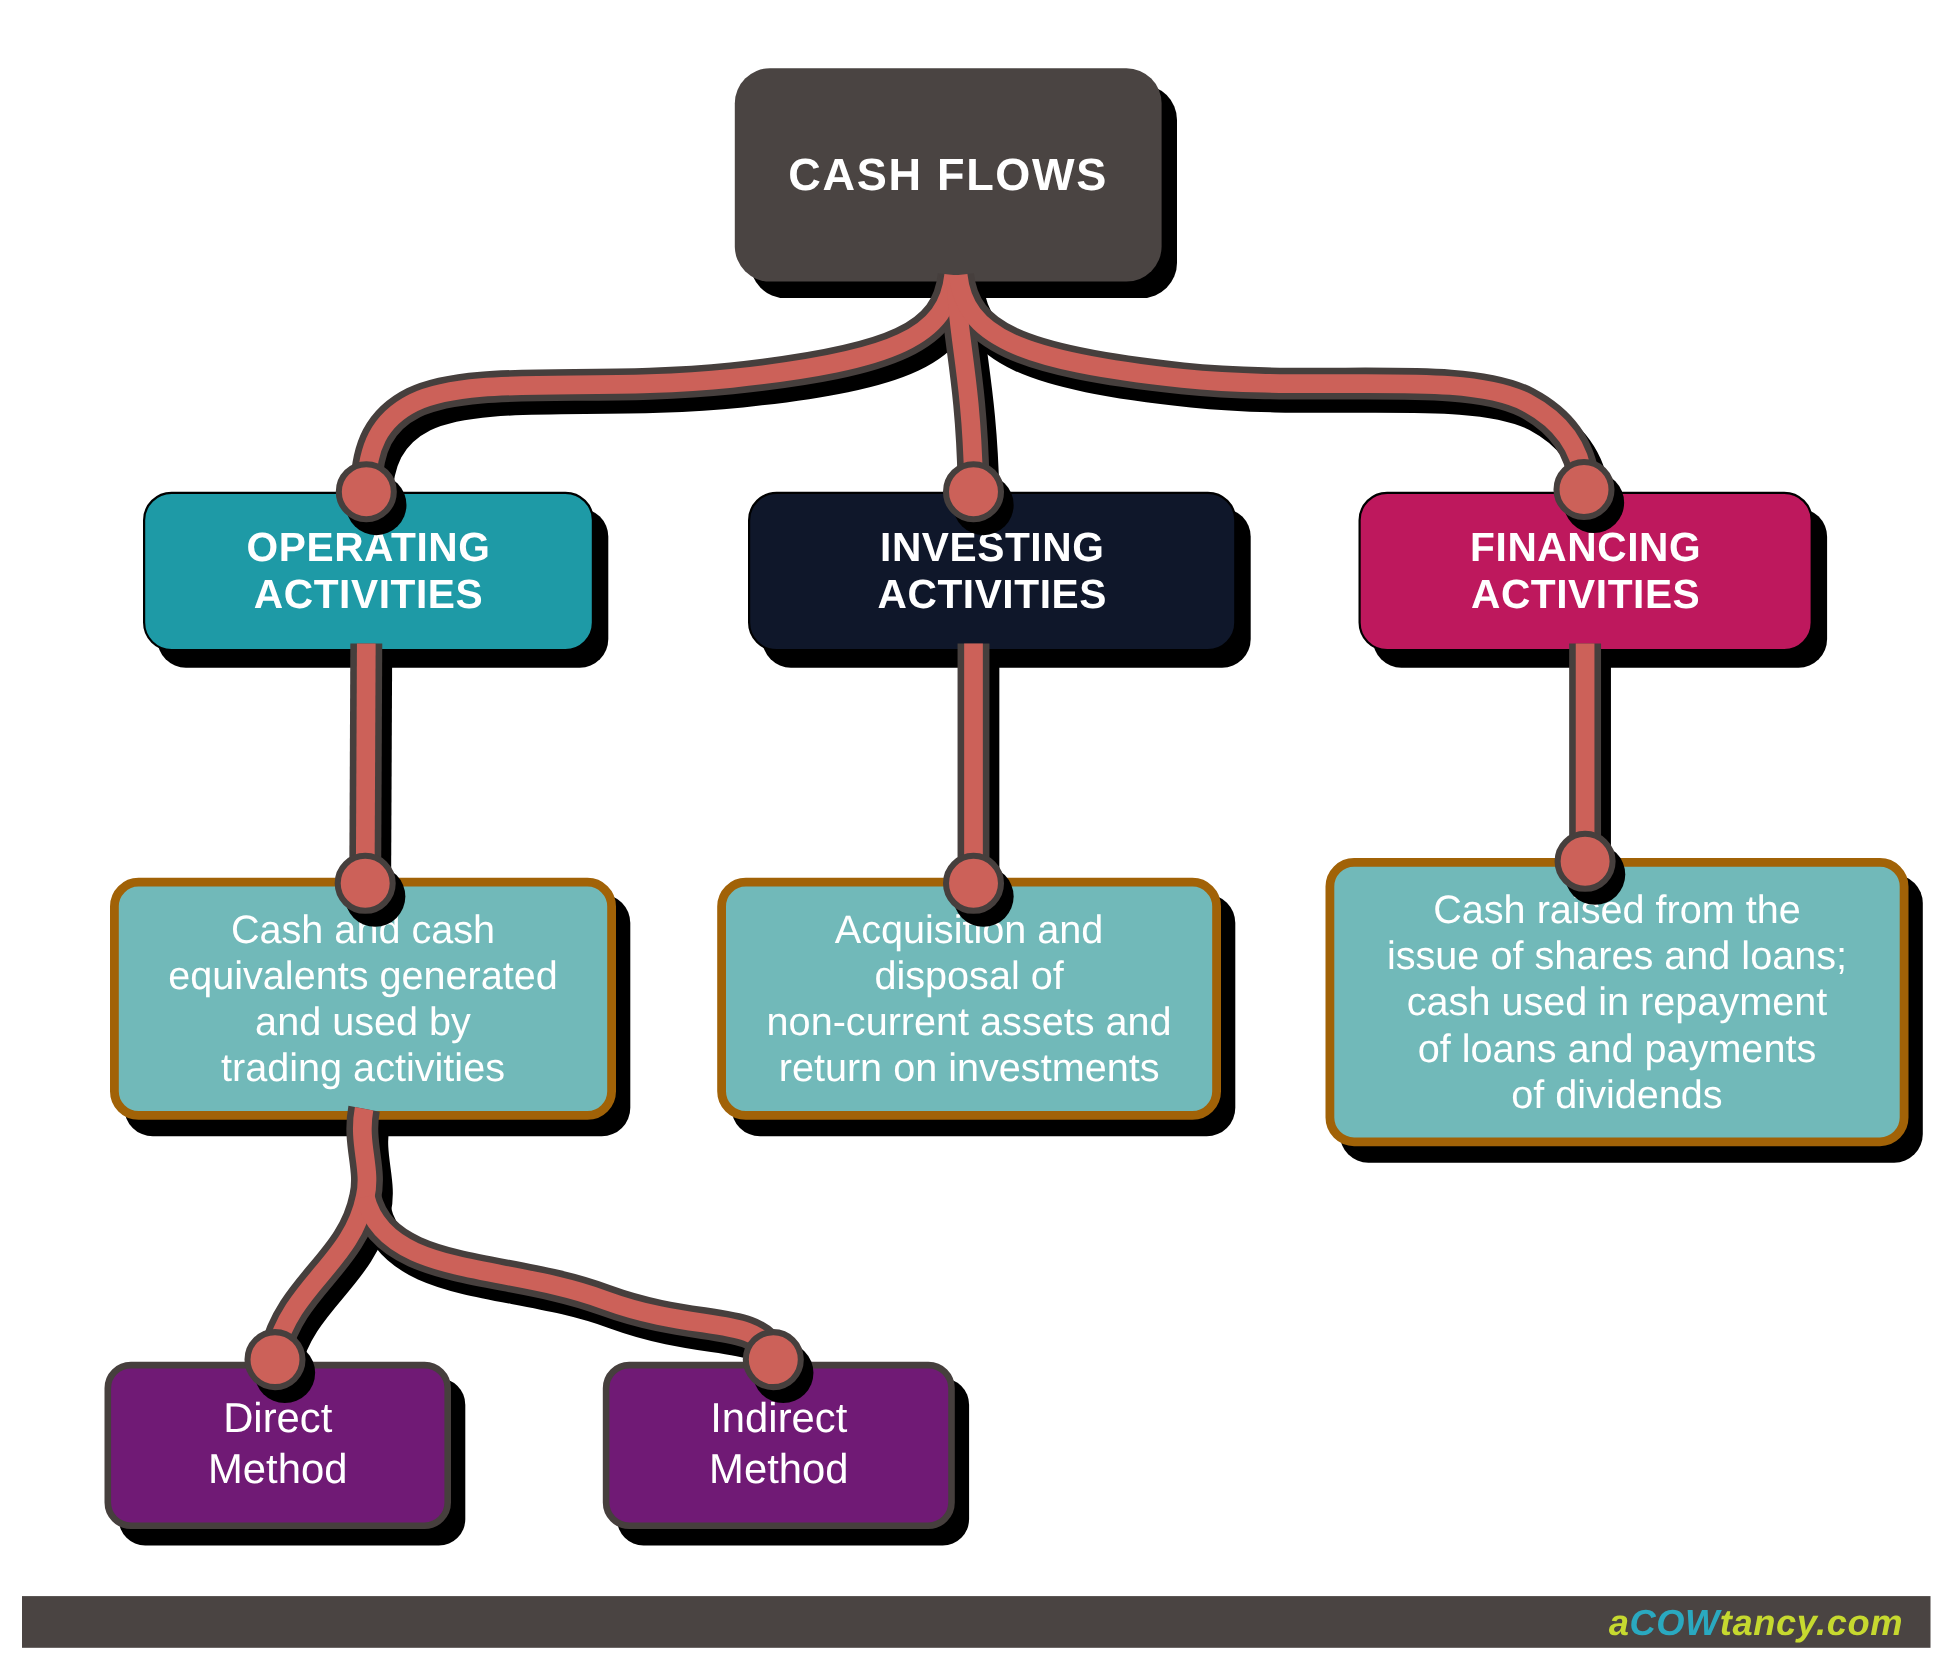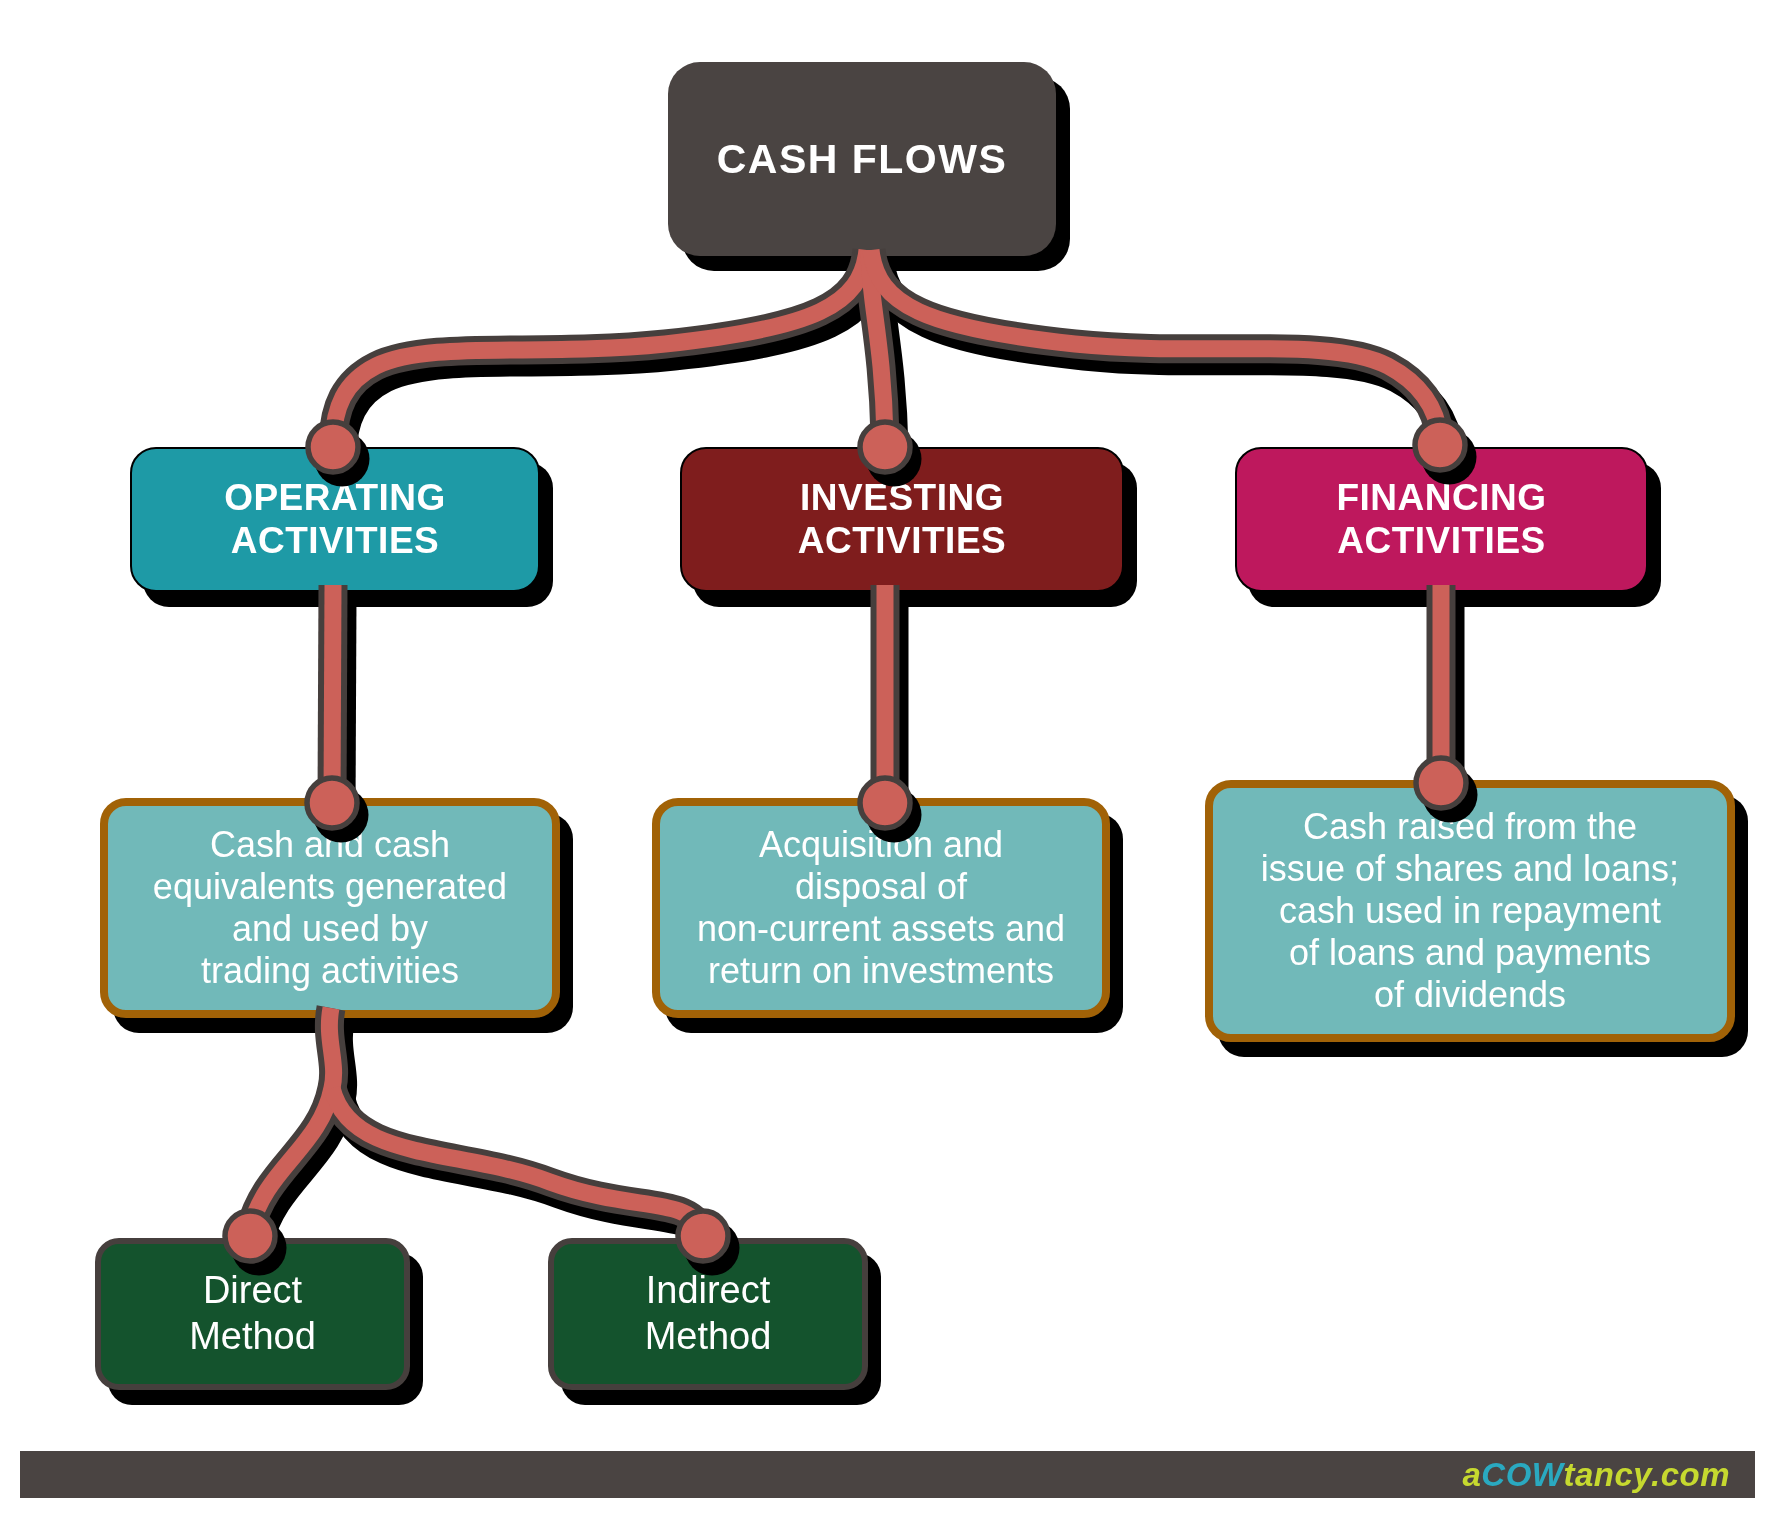"INVESTING" .inv { background: #7f1d1d -> #0f172a }
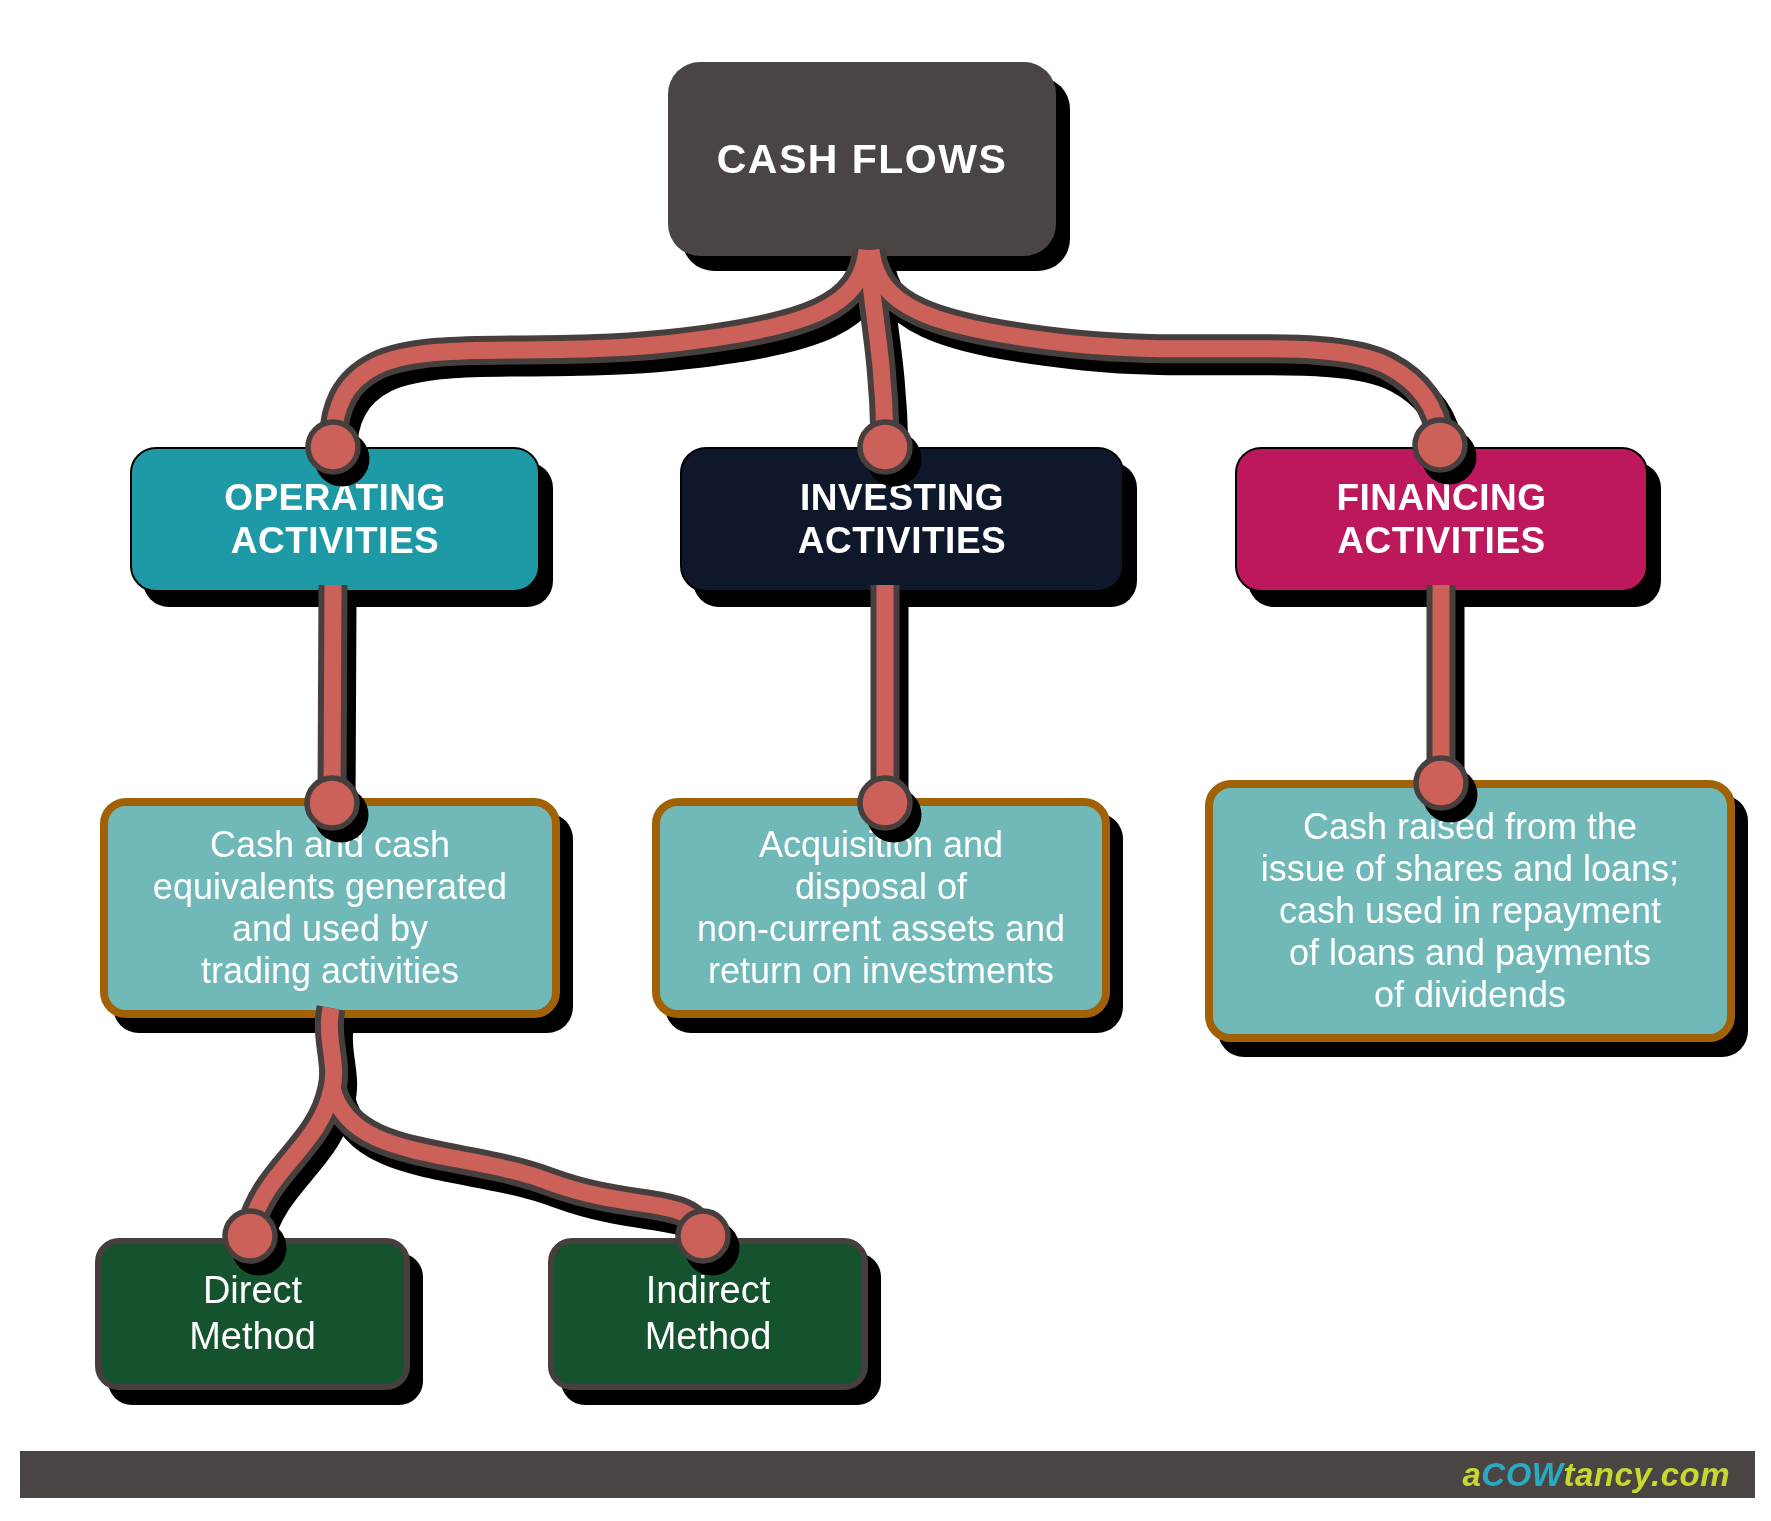"Direct" .method { background: #14532d -> #701a75 }
